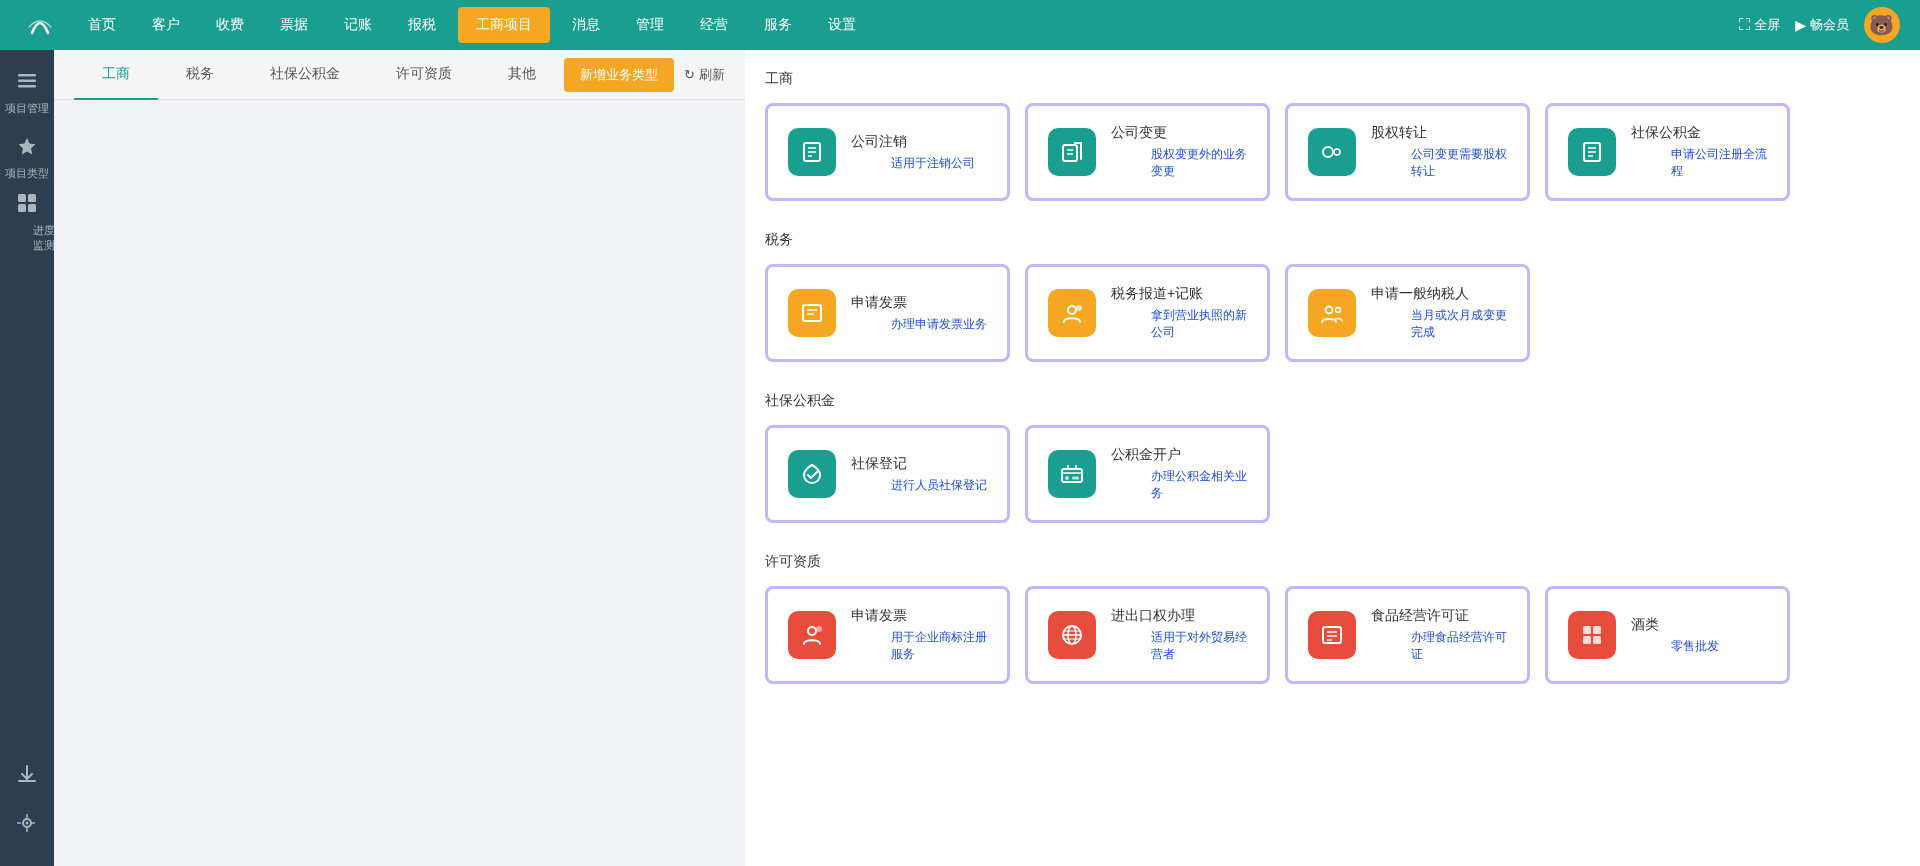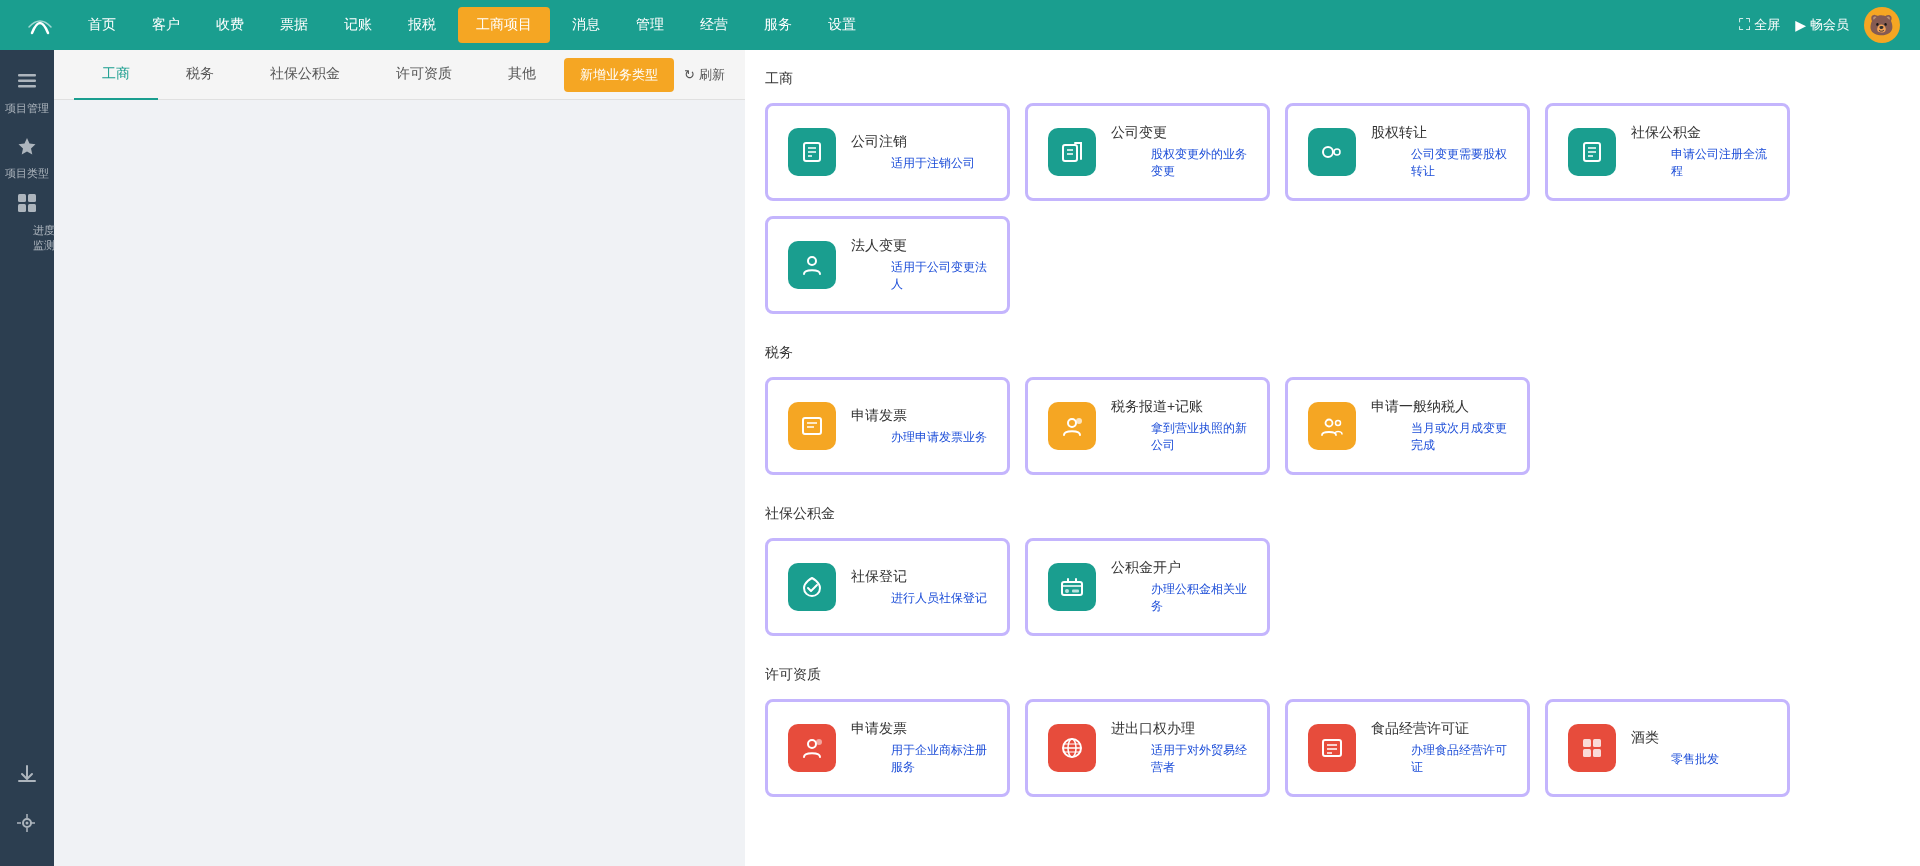"法人变更" div.card { html: <div> <div> <svg> <circle></circle> <path></path> </svg> </div> <div> <div>法人变更</div> <div>适用于公司变更法人</div> </div> </div> -> none }
